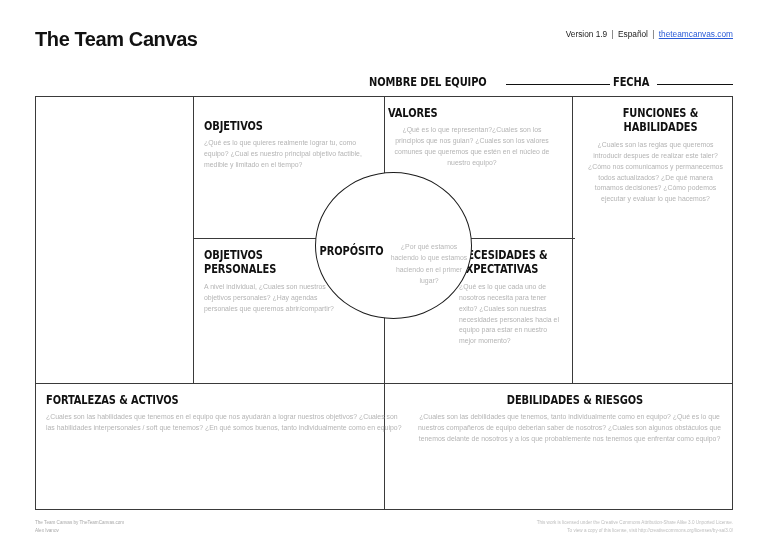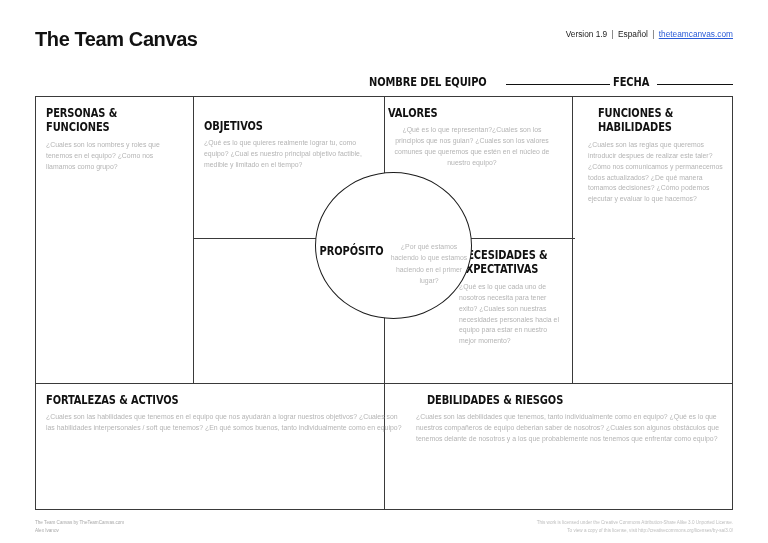"PERSONAS & FUNCIONES" div.cell { html: <div> <h3>PERSONAS &amp; FUNCIONES</h3> <p>¿Cuales son los nombres y roles que tenemos en el equipo? ¿Como nos llamamos como grupo?</p> </div> -> none }
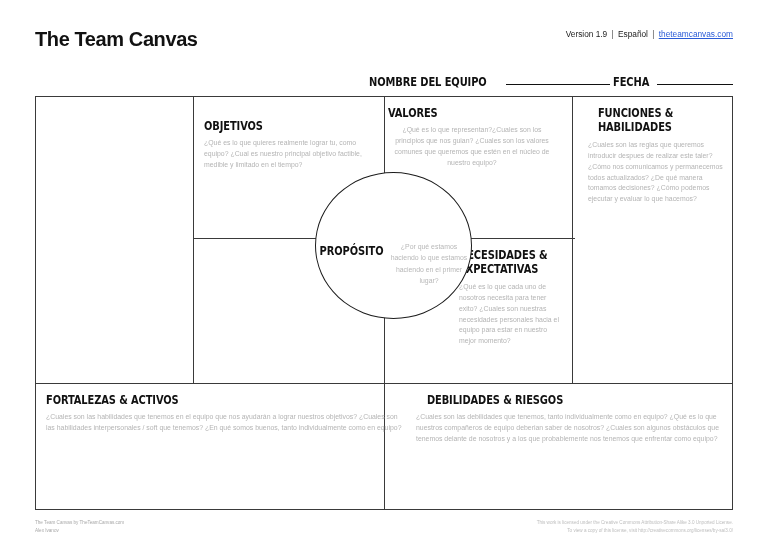"FUNCIONES & HABILIDADES" .align-right { text-align: left -> center }
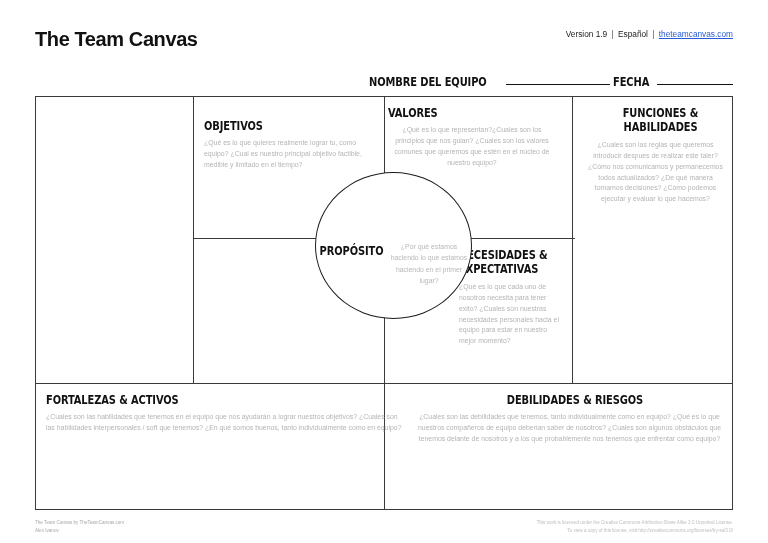"OBJETIVOS PERSONALES" div.cell { html: none -> <div> <h3>OBJETIVOS PERSONALES</h3> <p>A nivel individual, ¿Cuales son nuestros objetivos personales? ¿Hay agendas personales que queremos abrir/compartir?</p> </div> }
